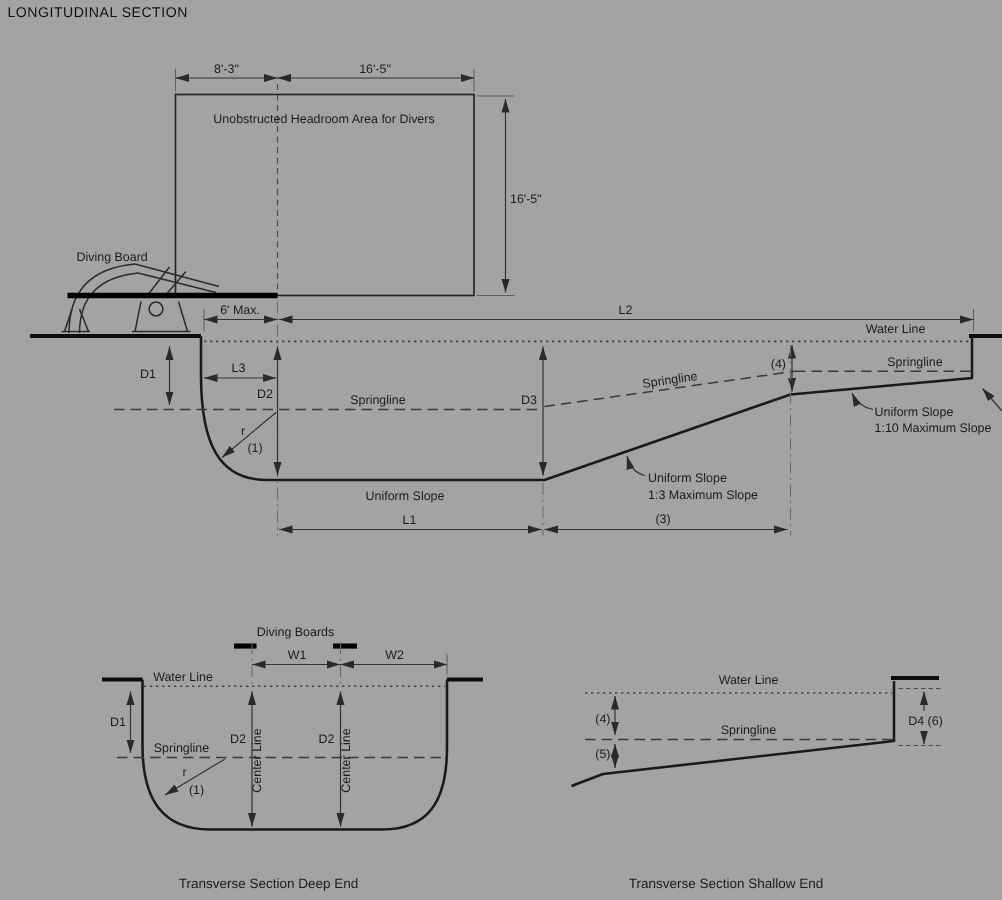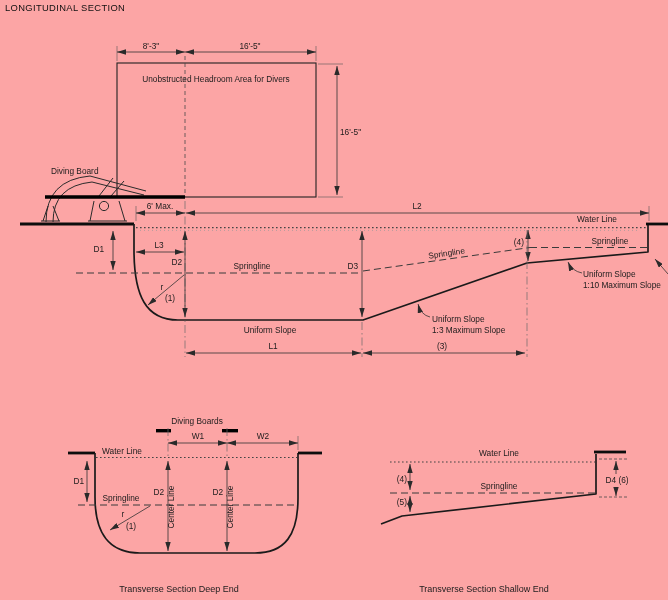"LONGITUDINAL SECTION" .canvas { background: #fca5a5 -> #a3a3a3 }
